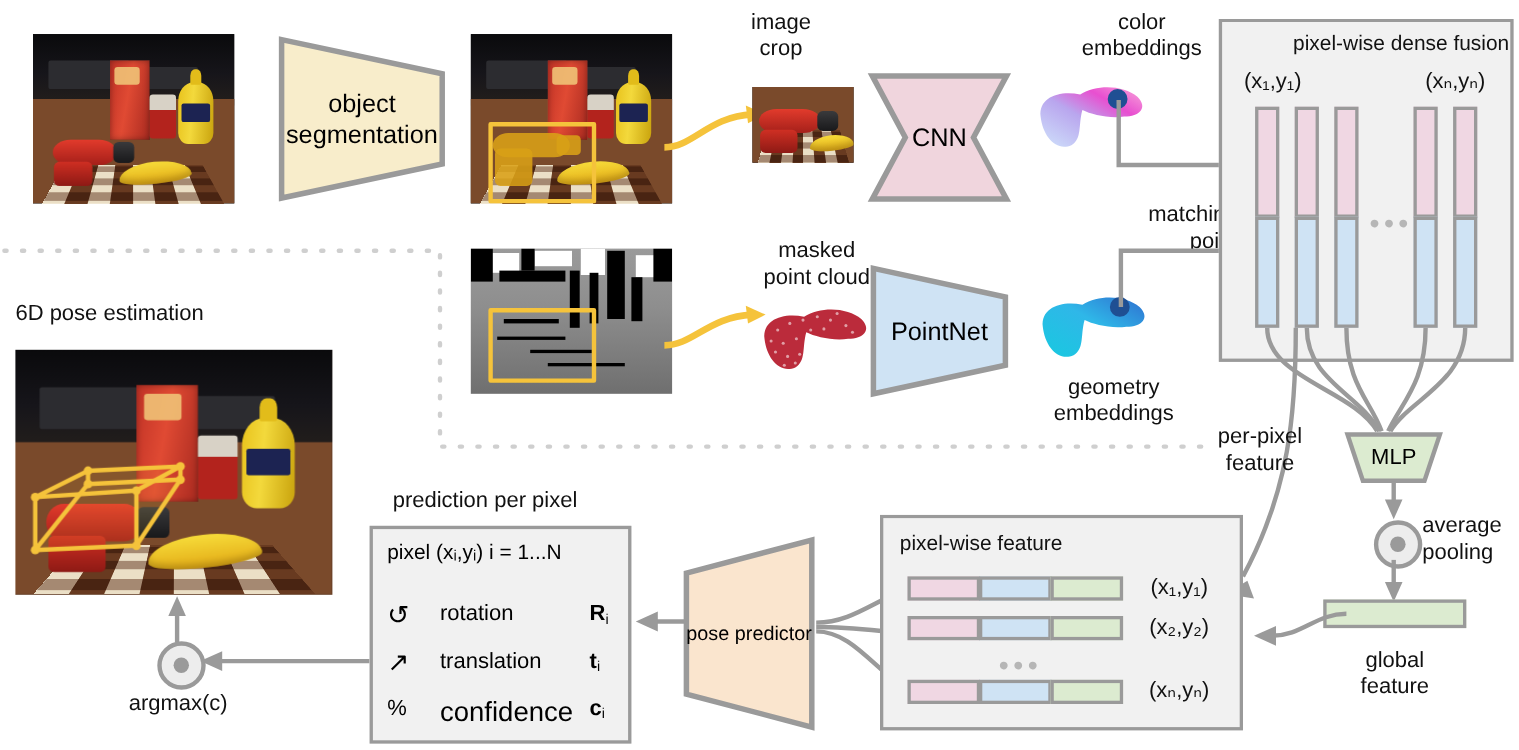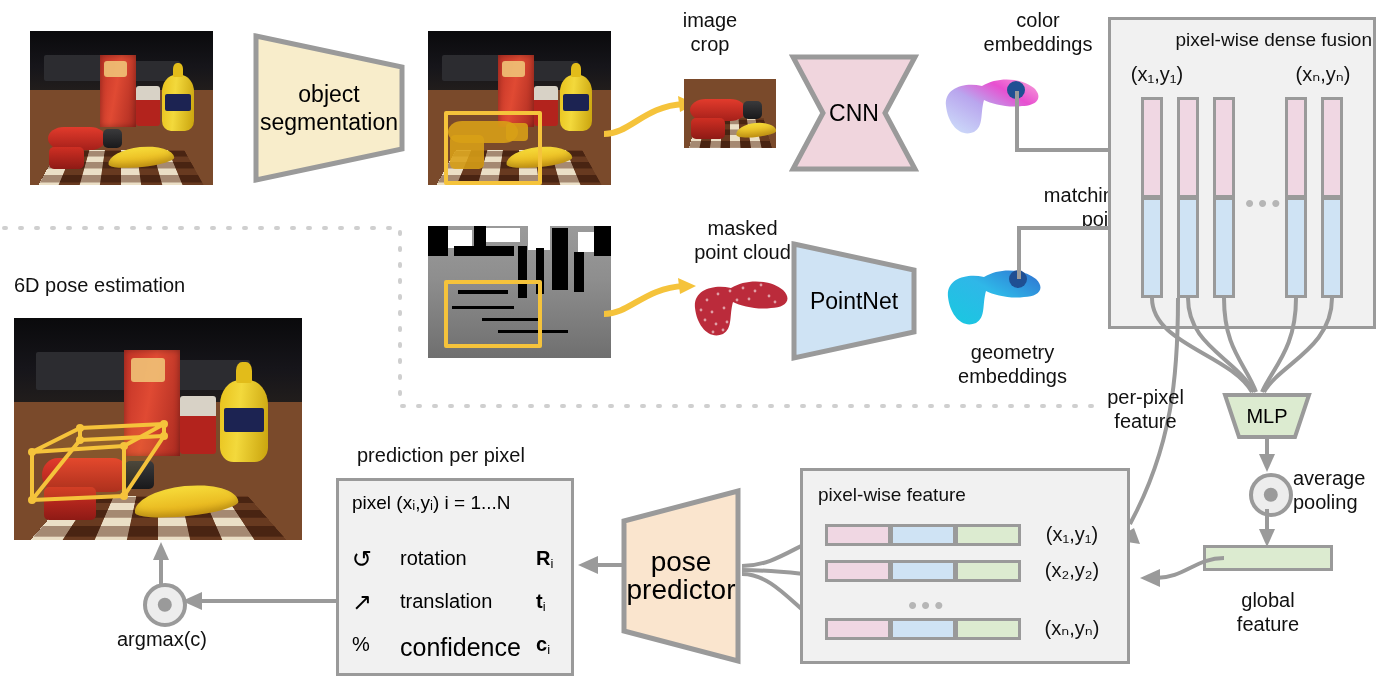"CNN" div.trap { top: 53px -> 65px }
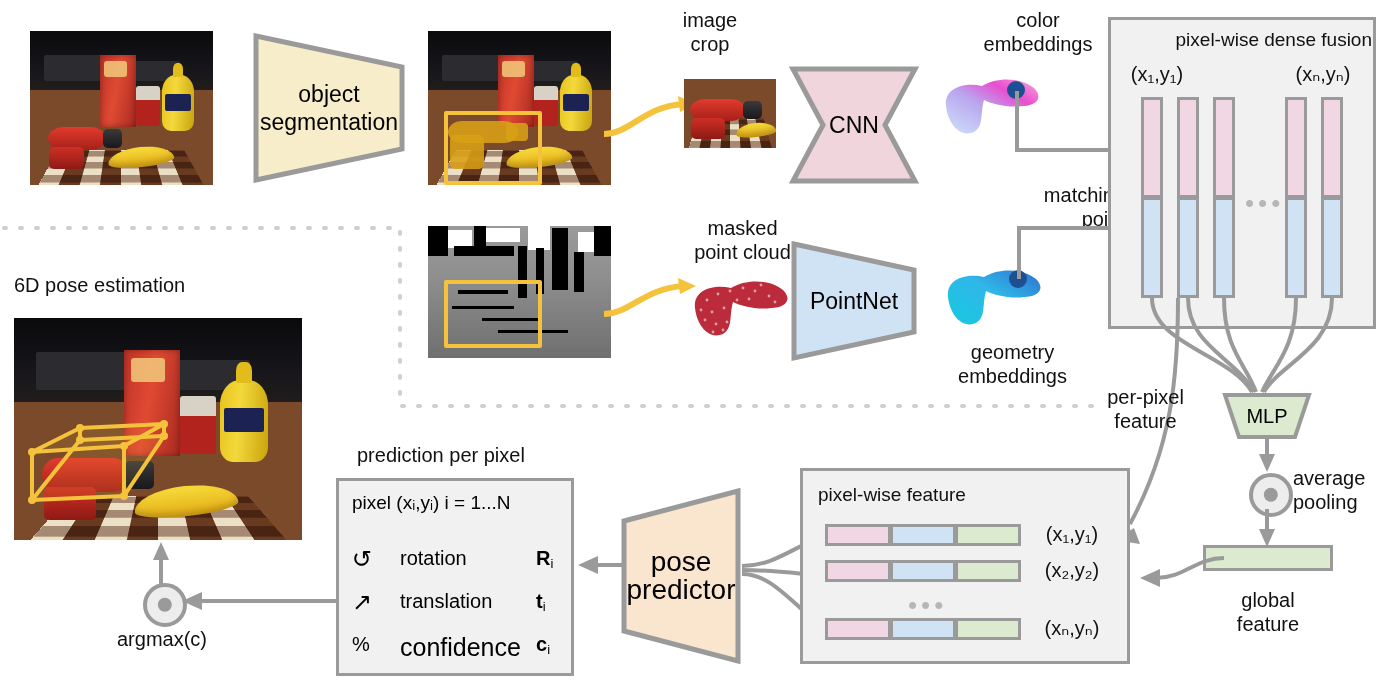"pose predictor" div.tx { font-size: 28px -> 18px }
